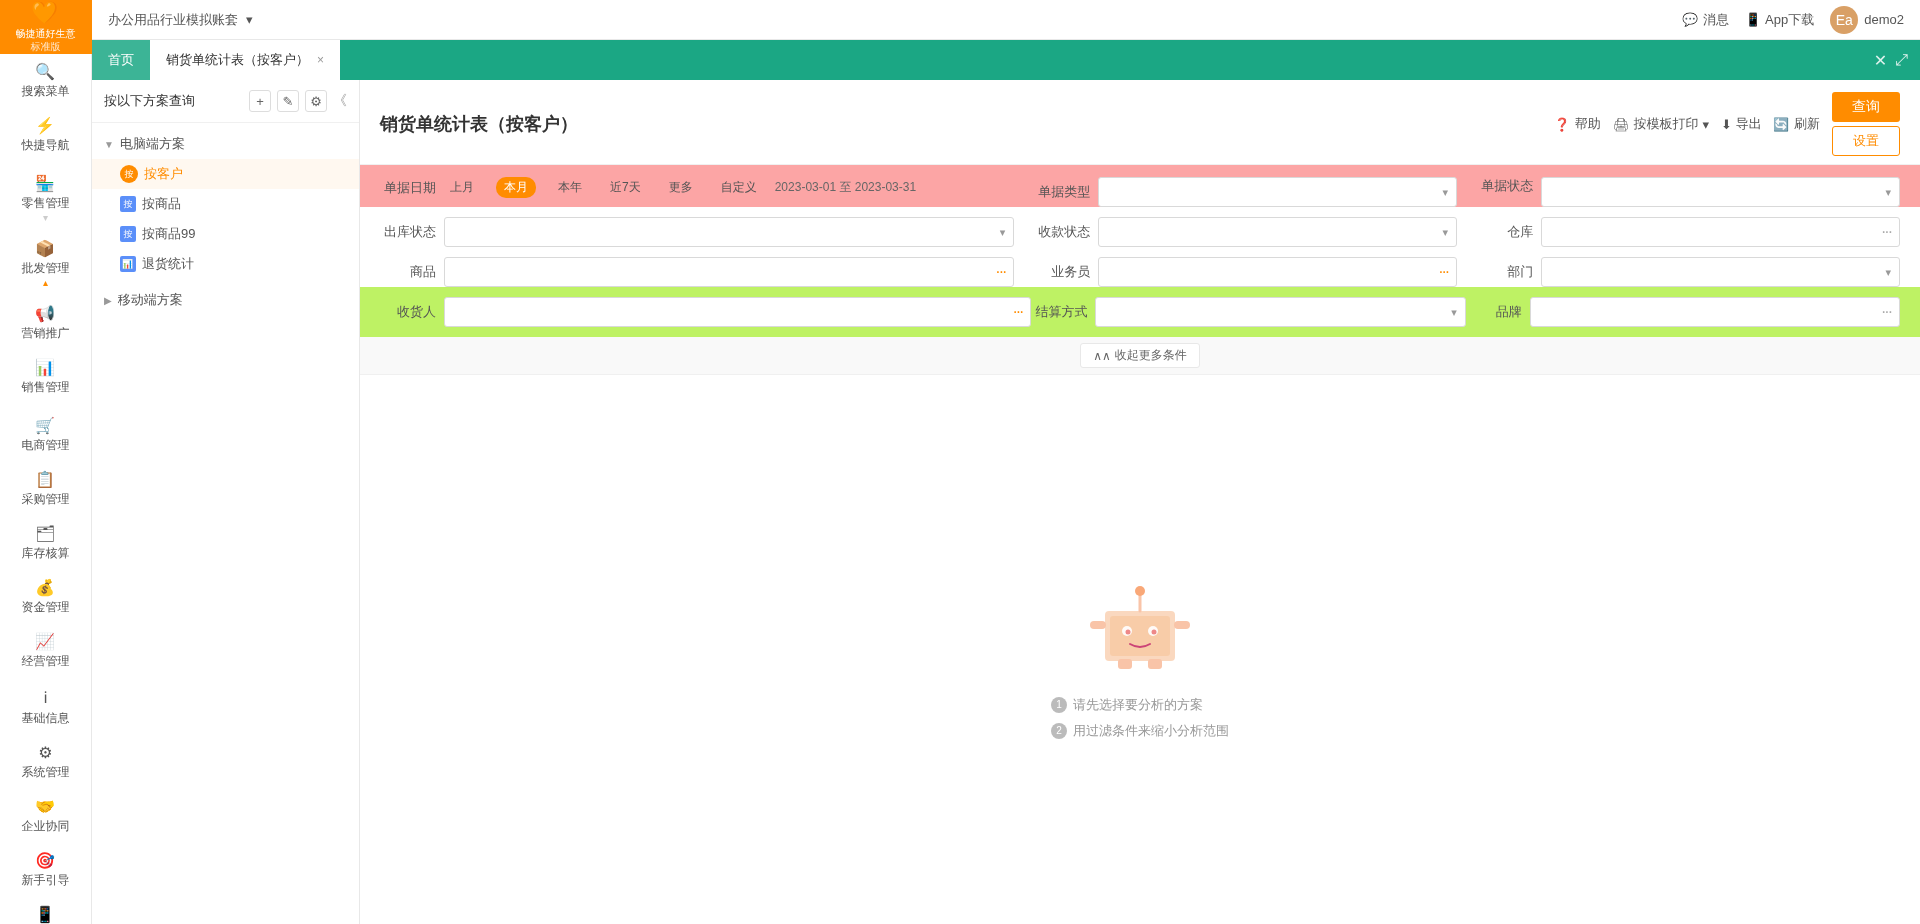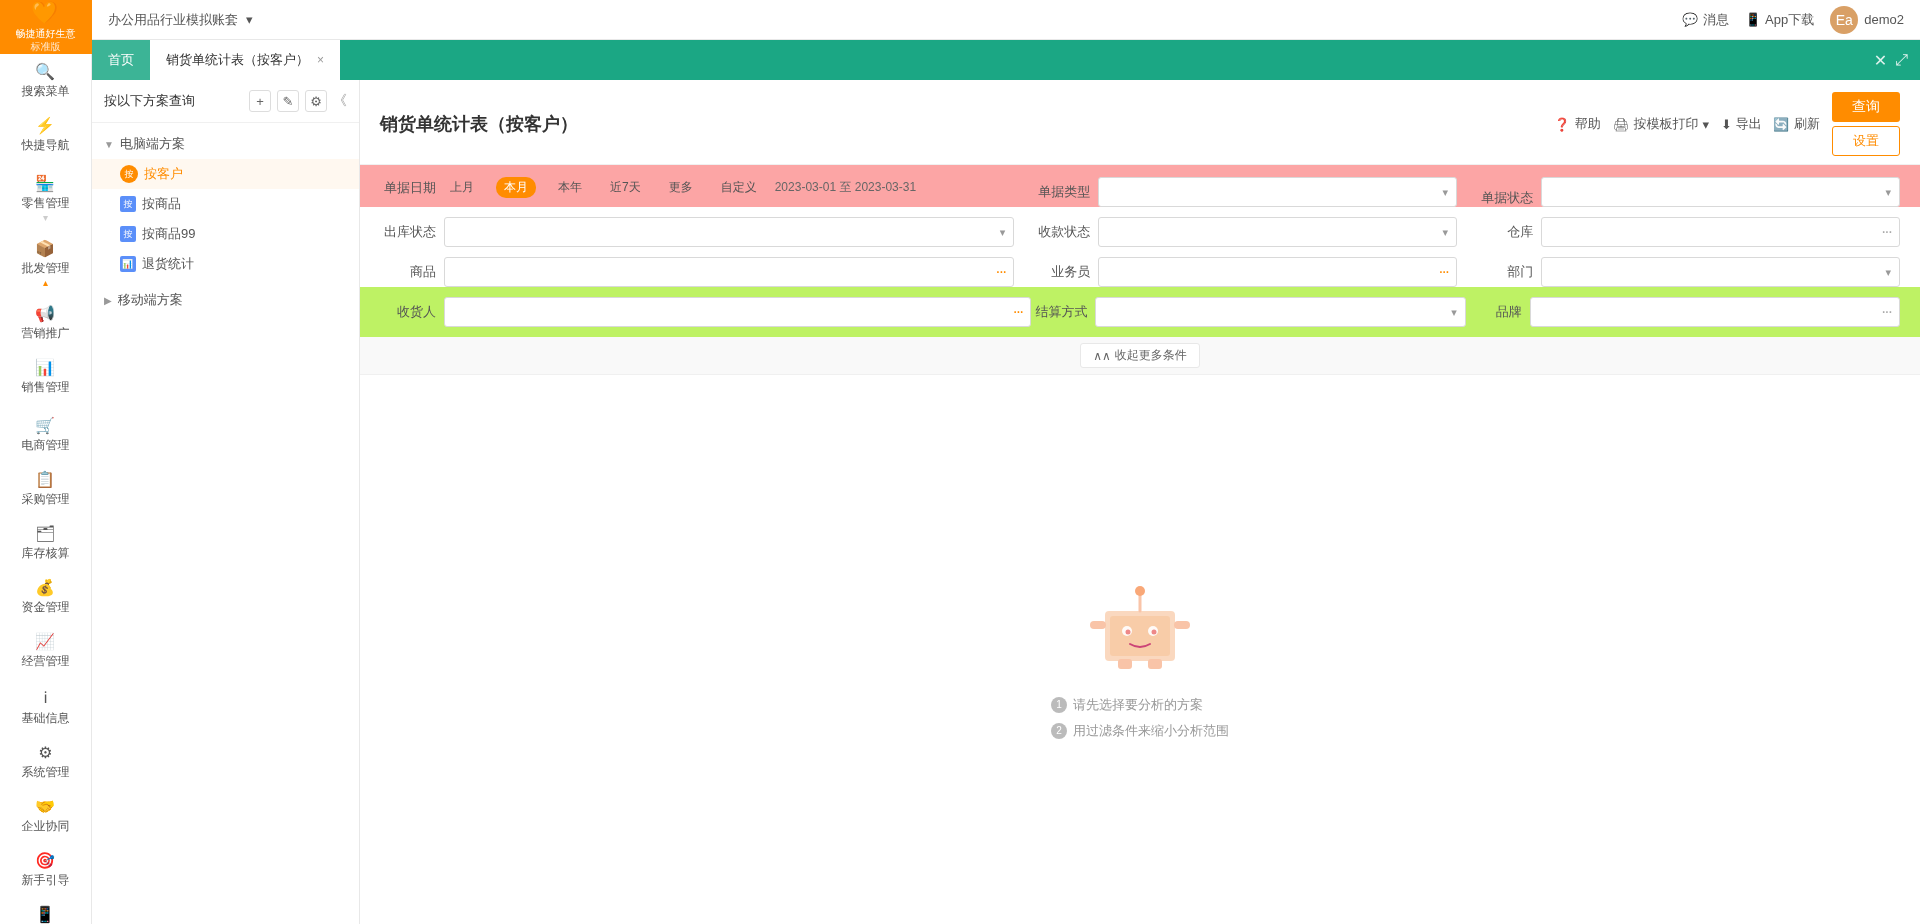"单据状态" div { align-items: flex-end -> flex-start }
